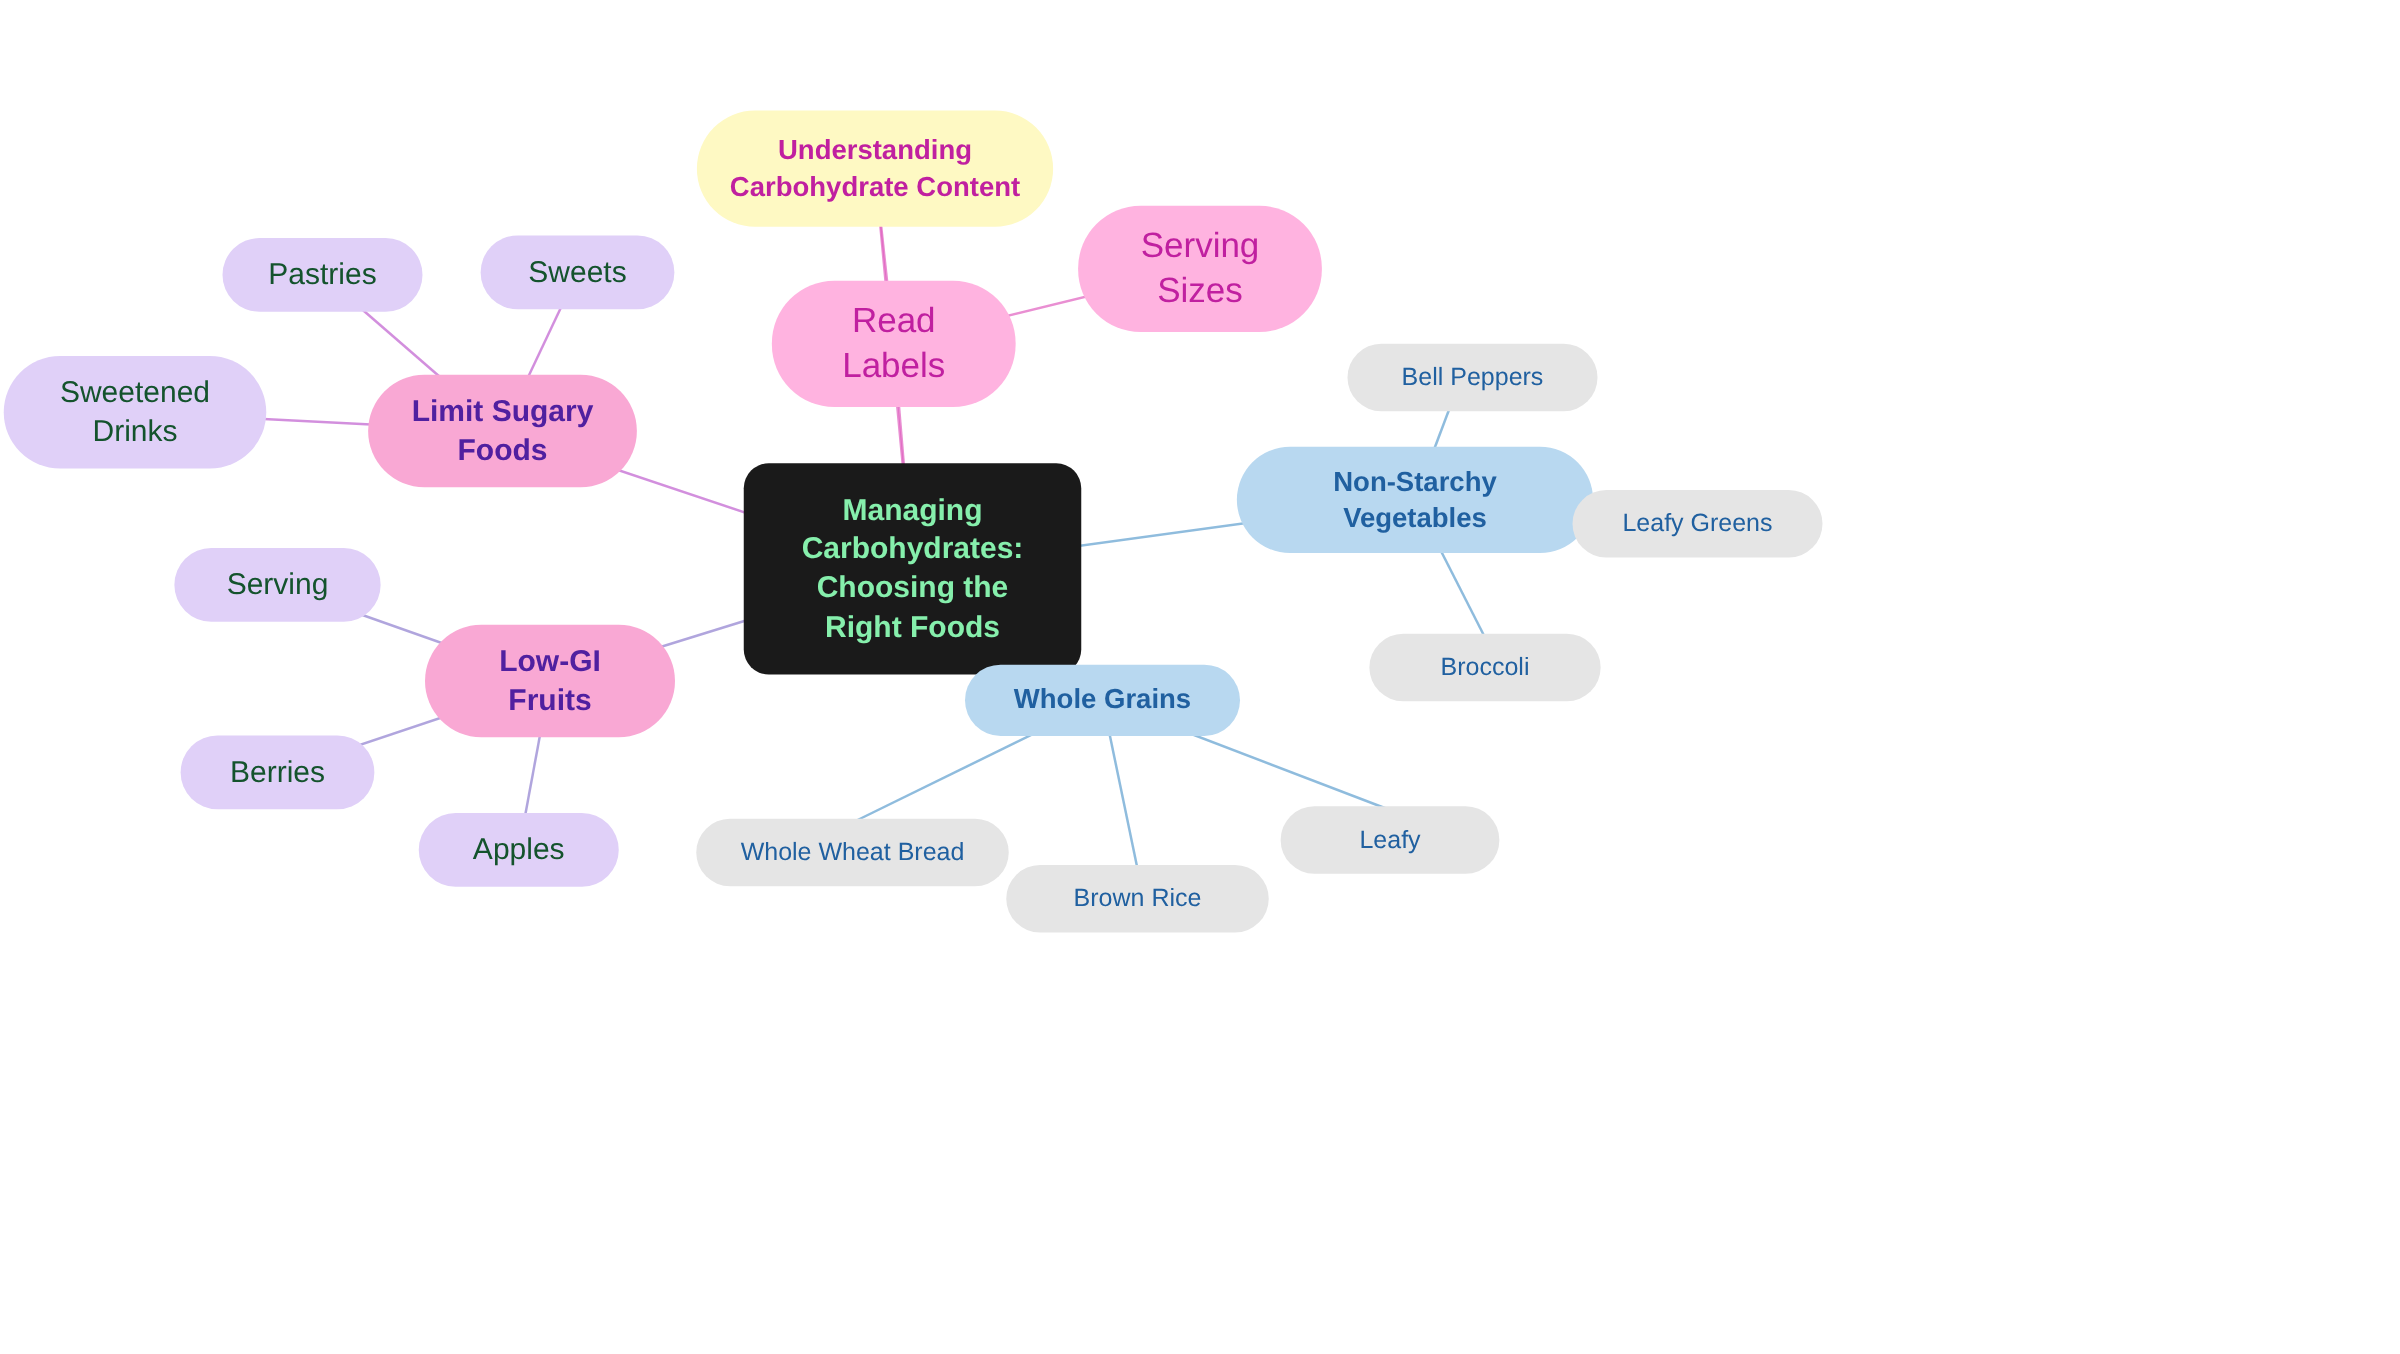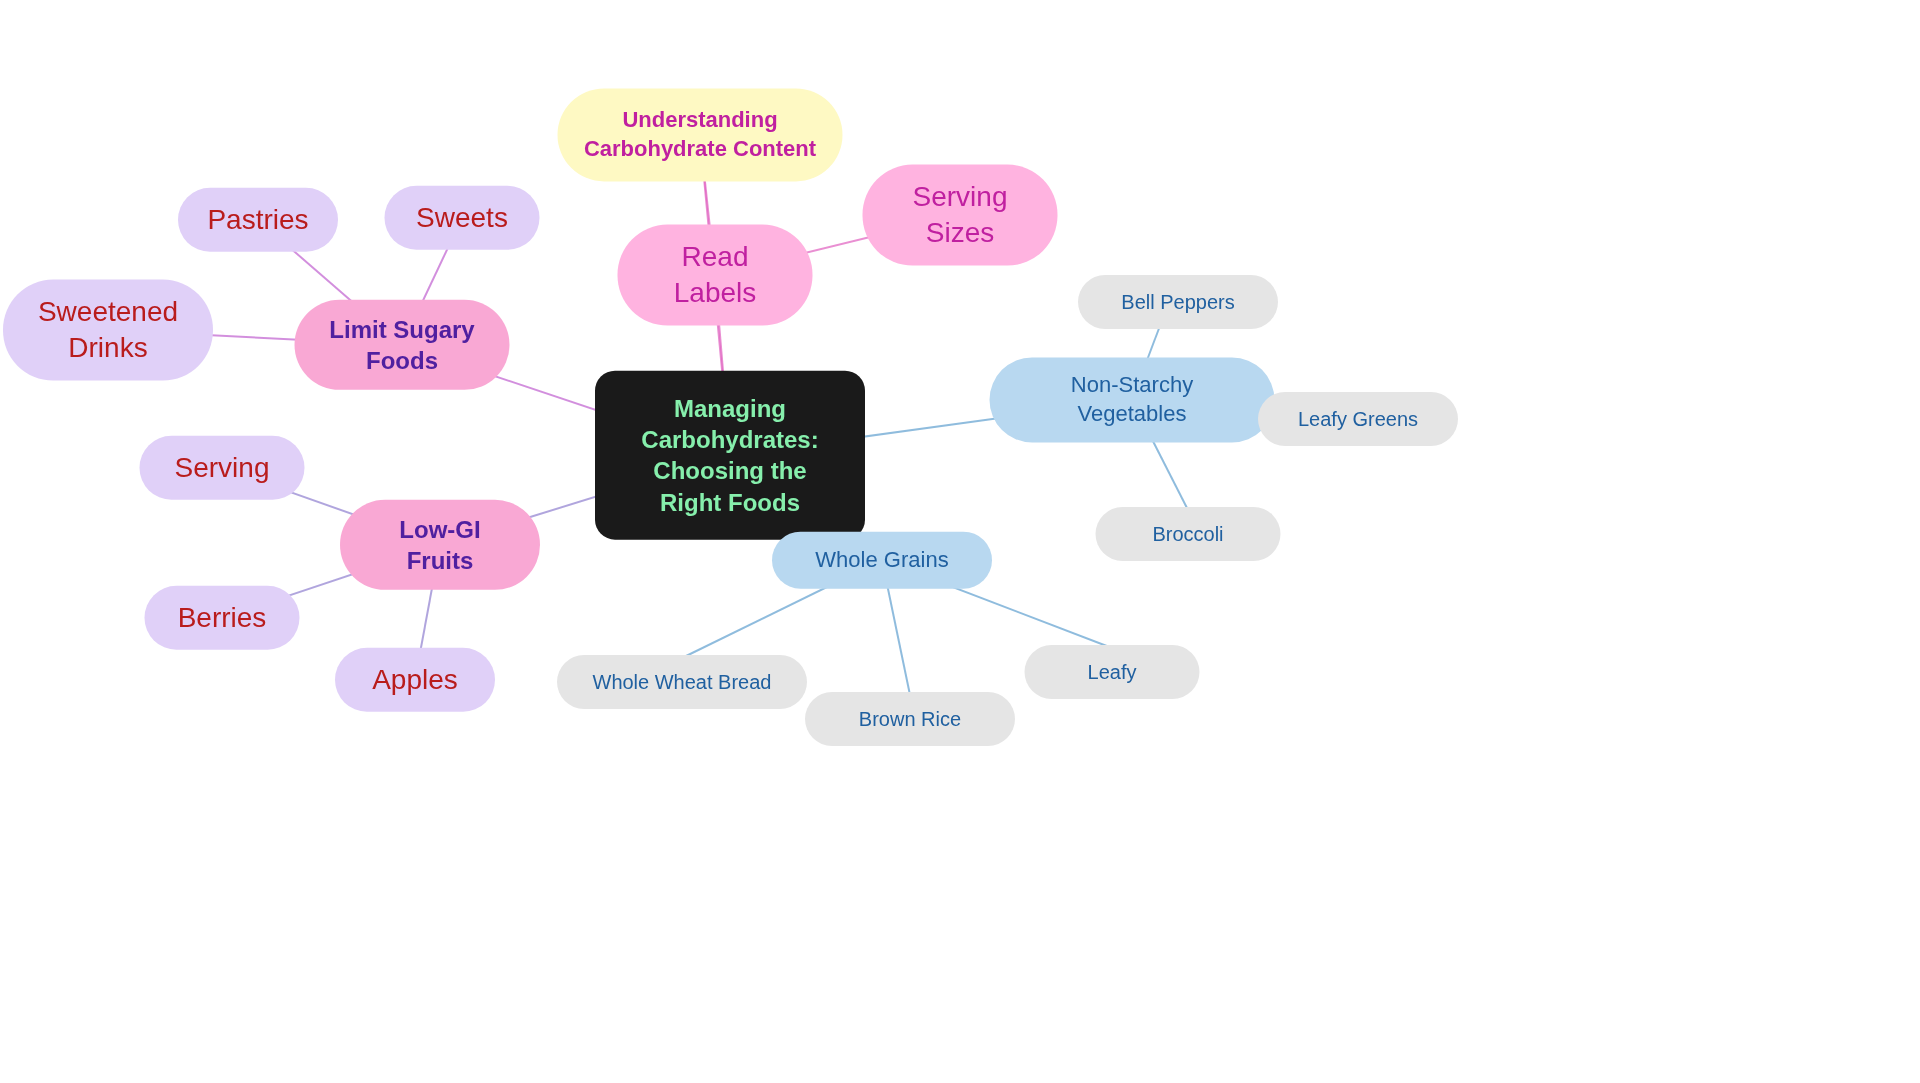"Pastries" .node-purple-small { color: #b91c1c -> #14532d; font-size: 28px -> 24px }
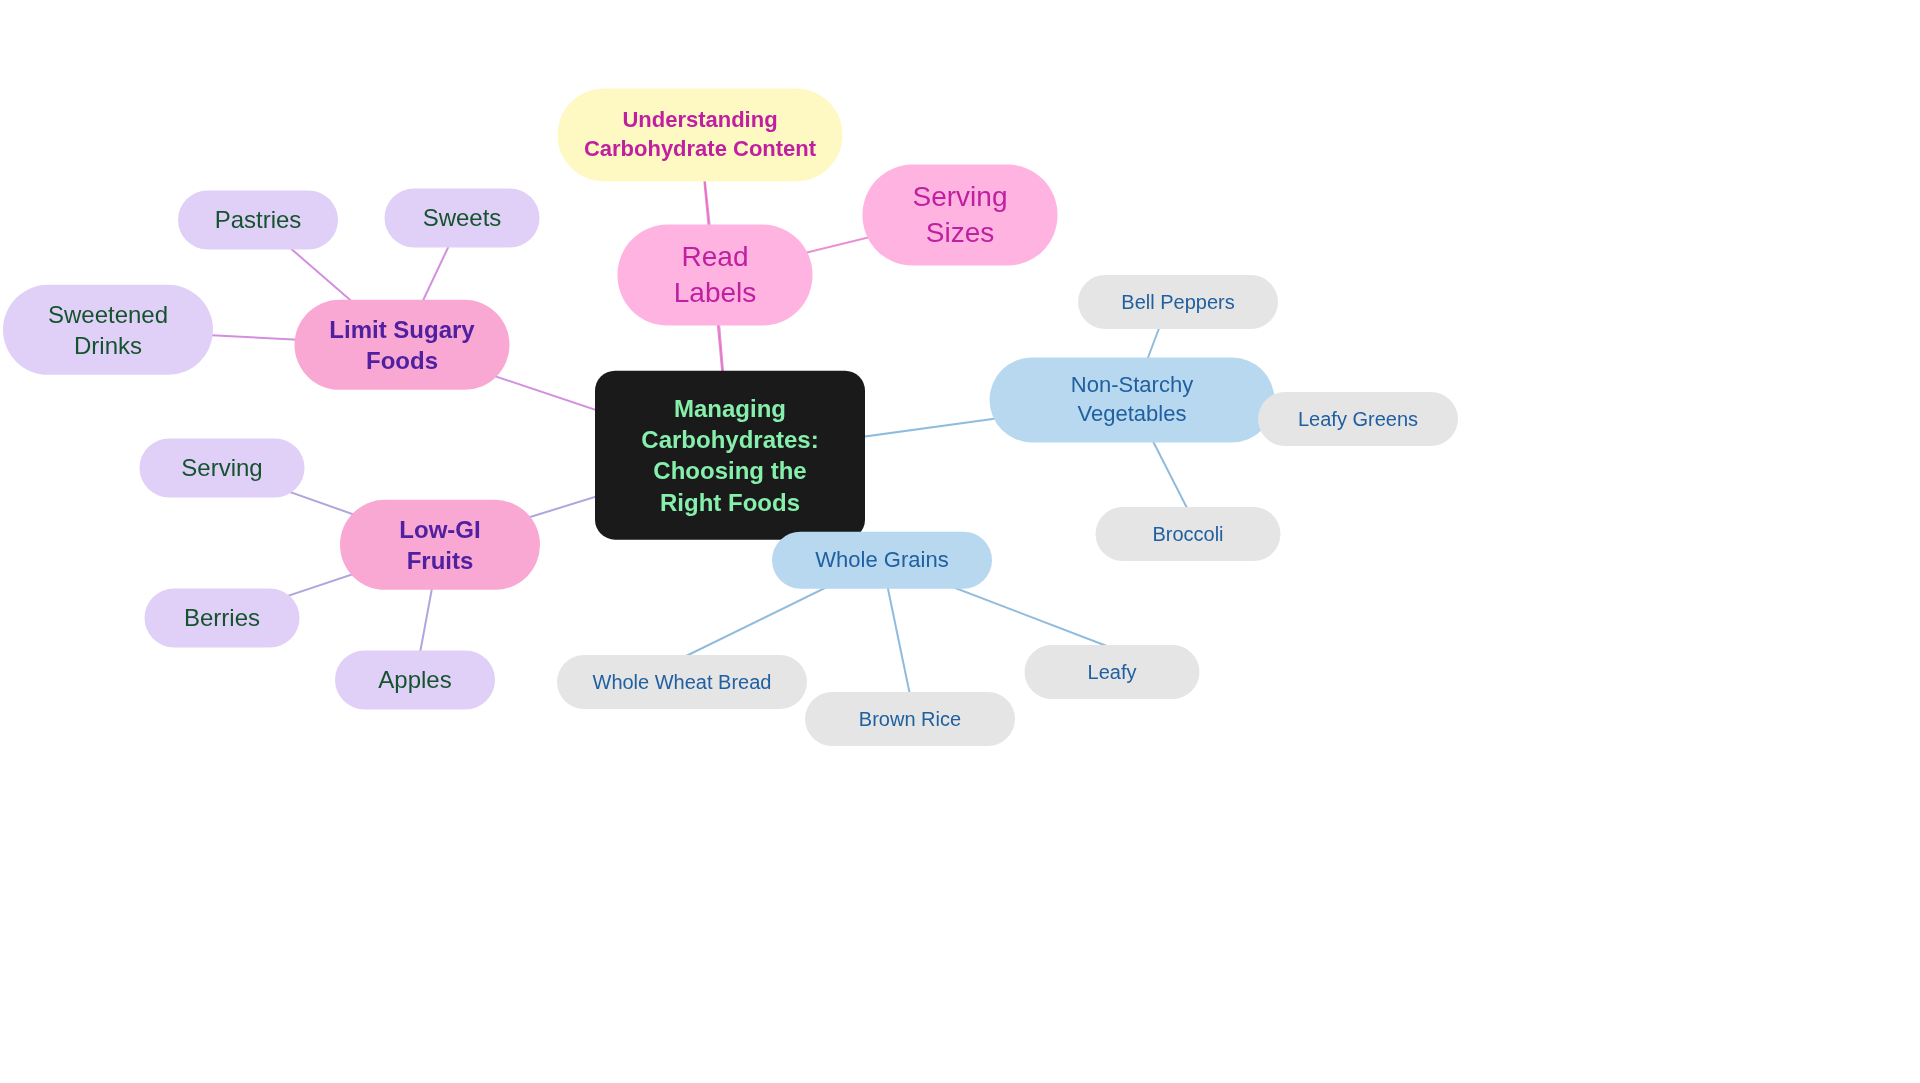"Non-Starchy Vegetables" .node-blue-large { font-weight: 400 -> 700 }
